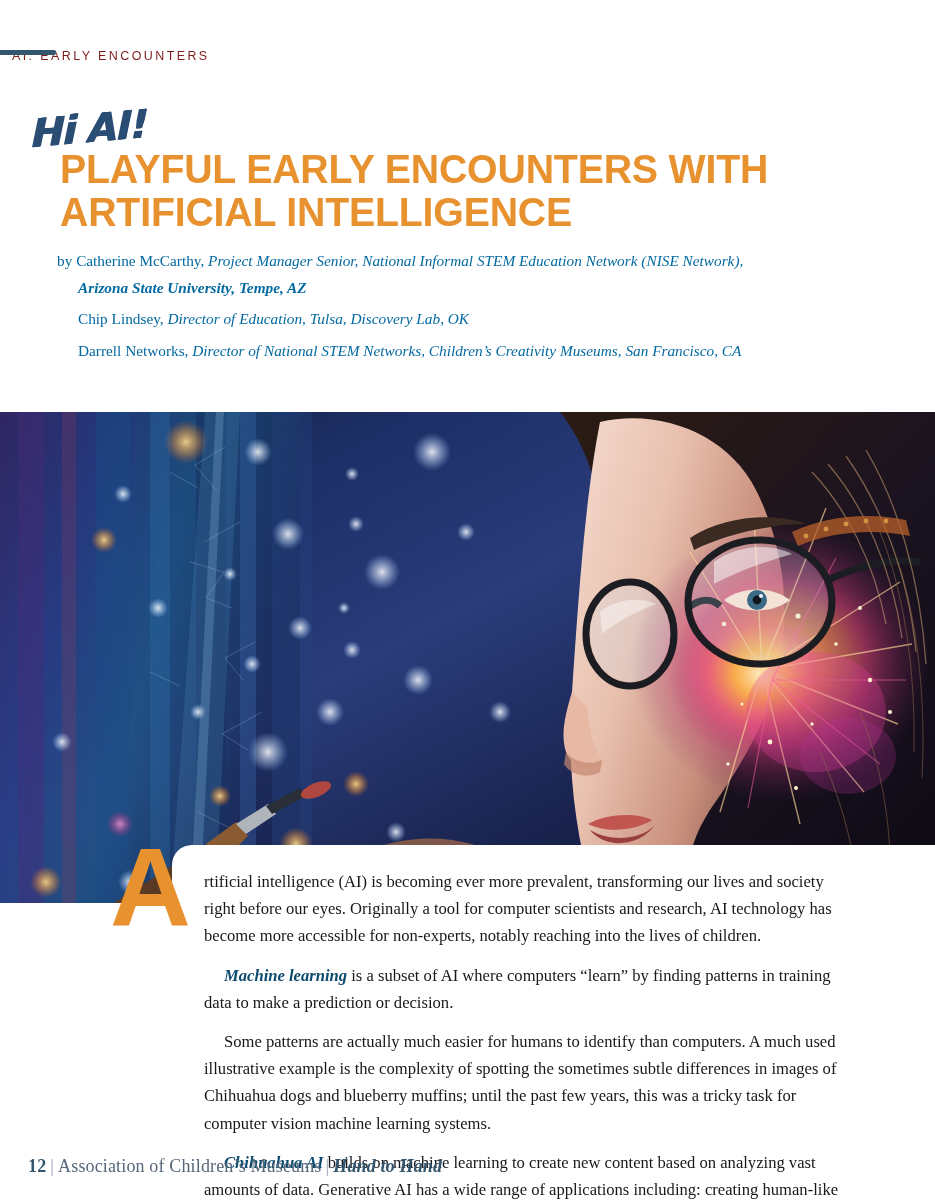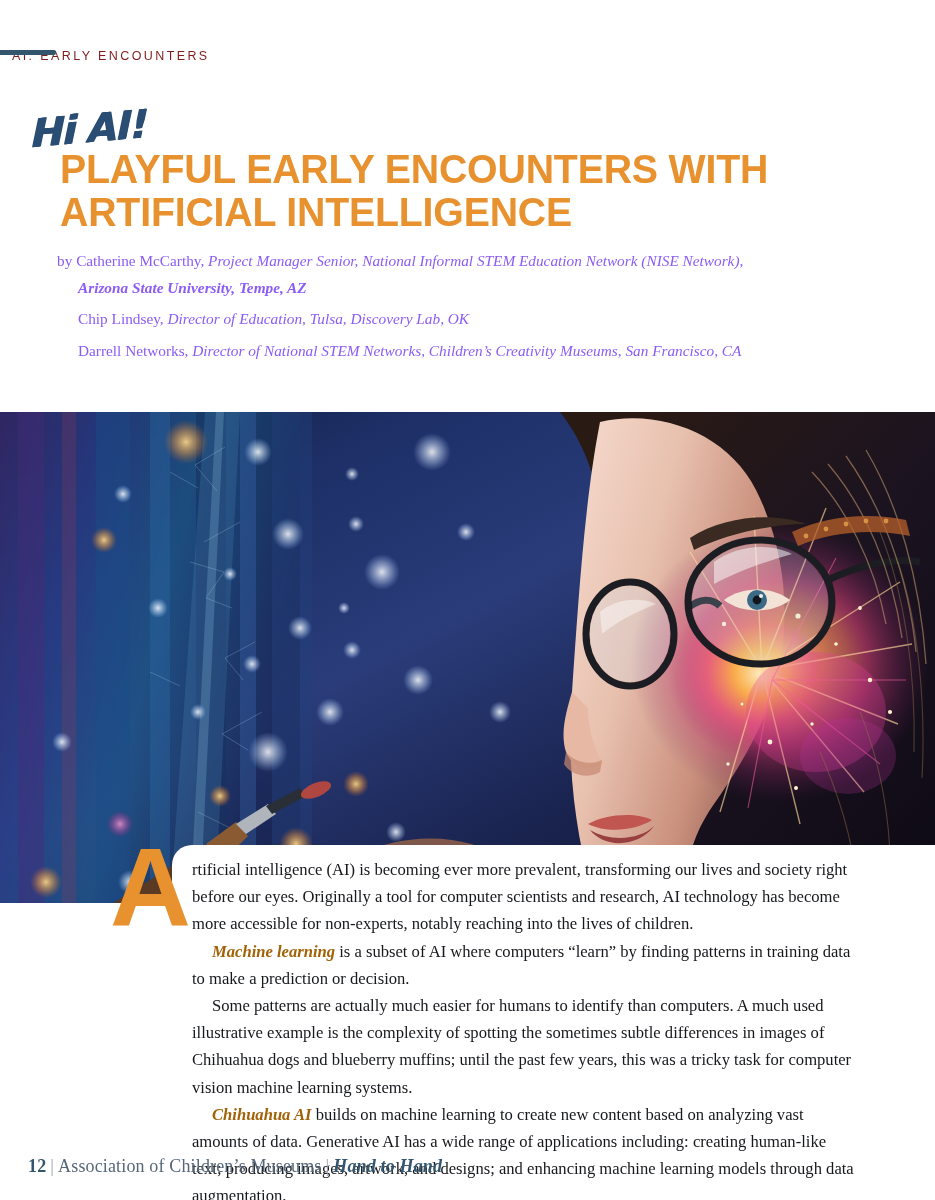"by Catherine McCarthy, Project Manager" .byline { color: #8b5cf6 -> #0369a1 }
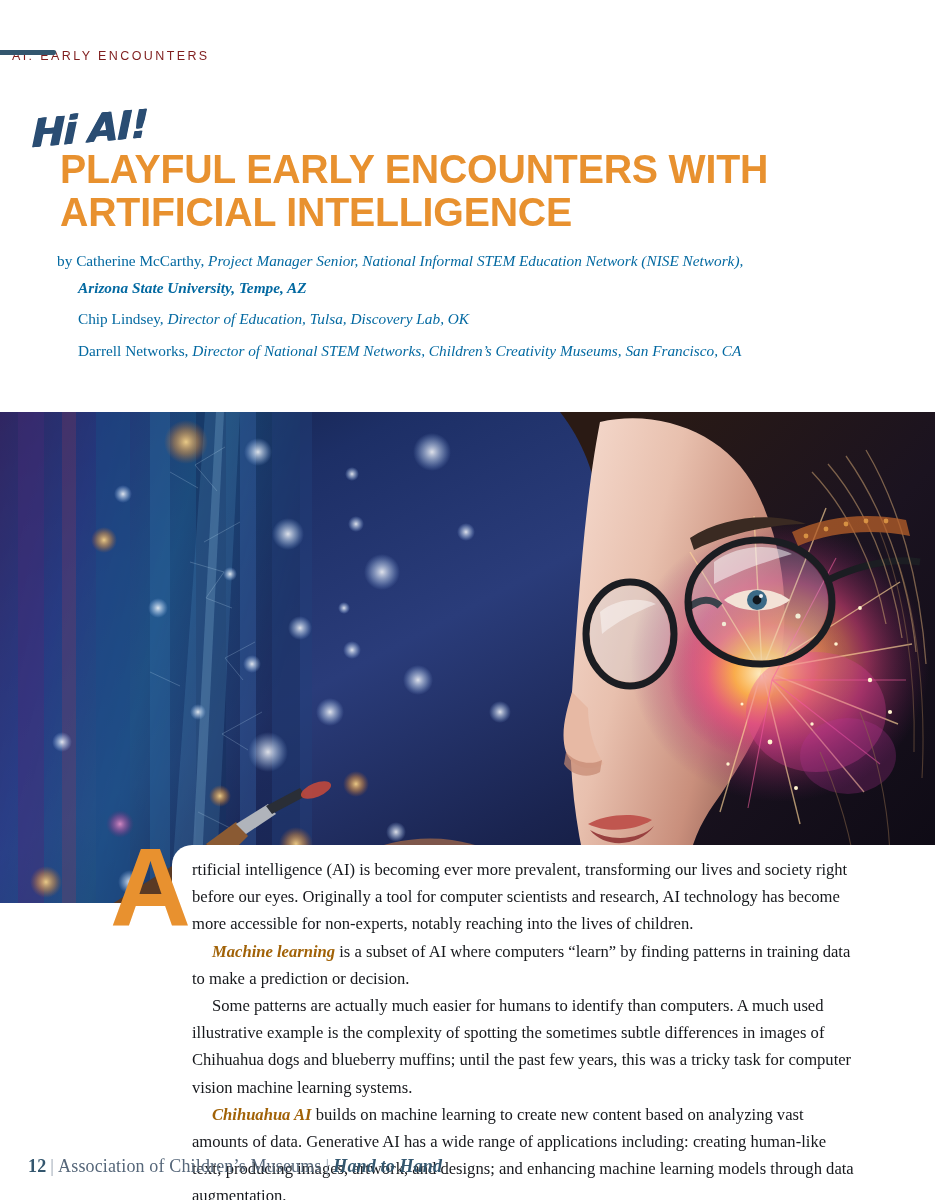"rtificial intelligence (AI) is becoming" .body-copy p { margin: 0 -> 12px }
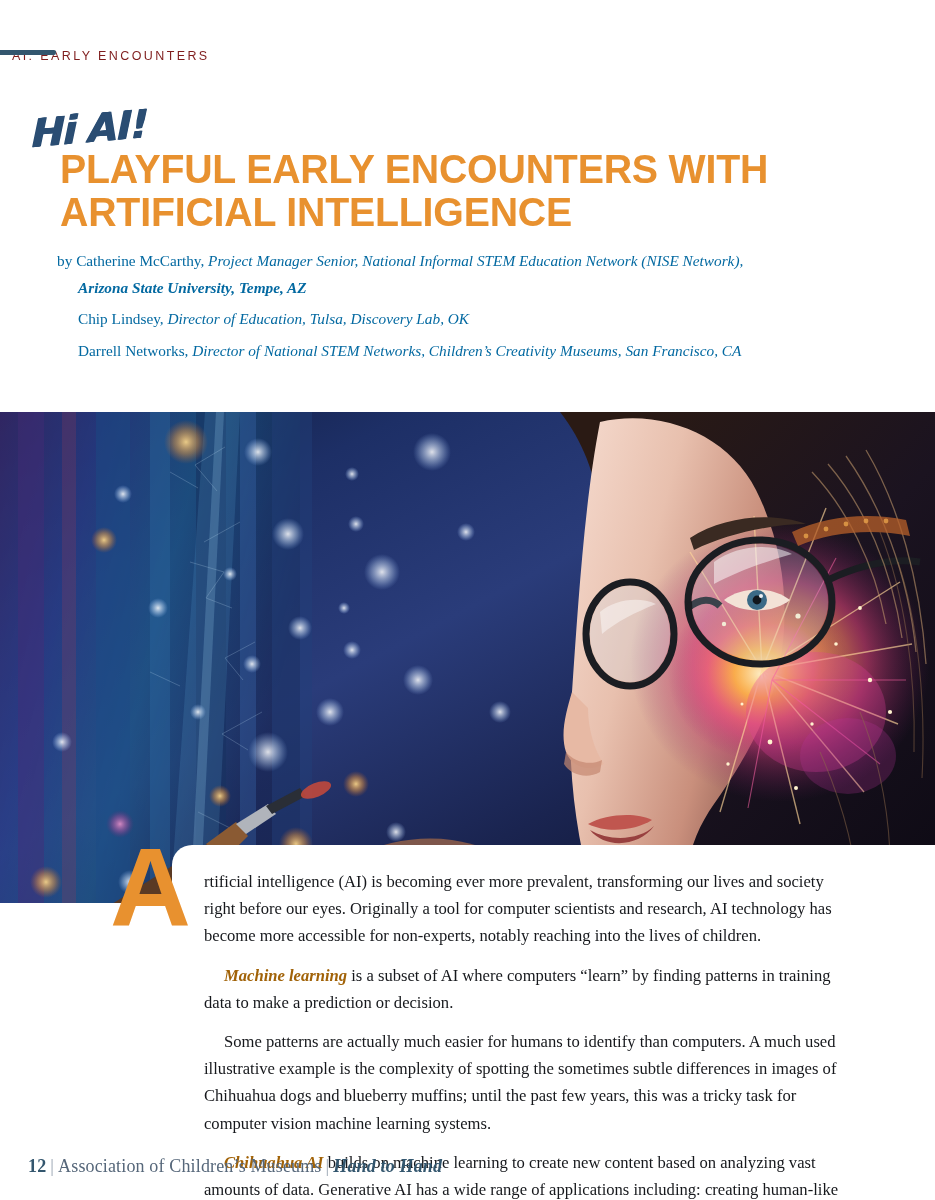"Machine learning" .term { color: #a16207 -> #0c4a6e }
